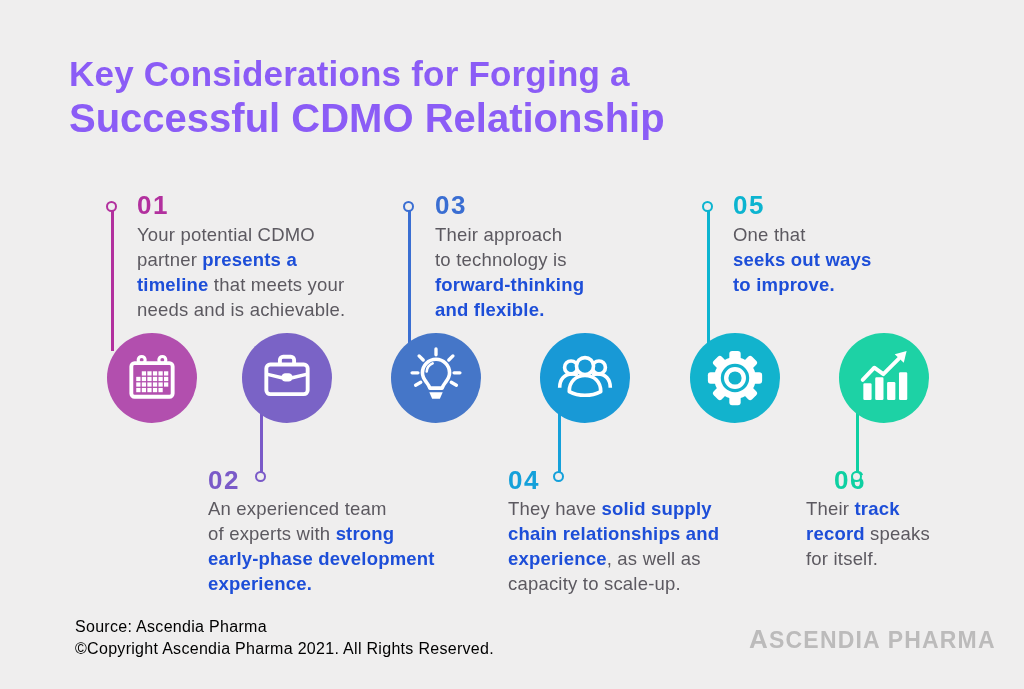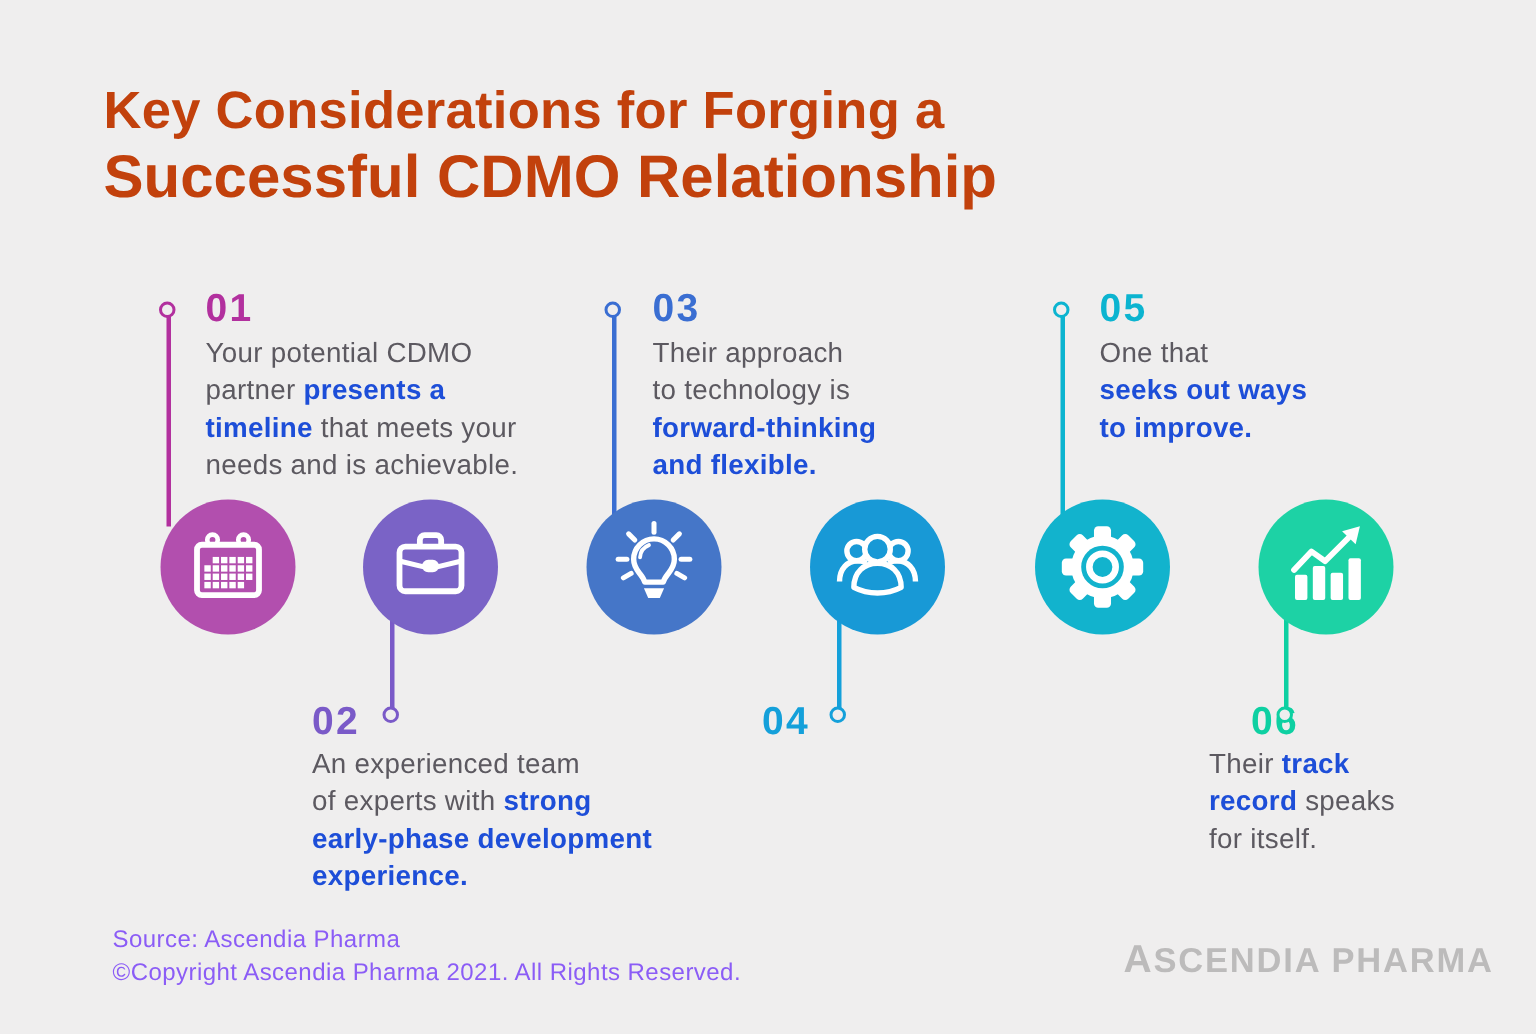"Key Considerations for Forging a" .title { color: #c2410c -> #8b5cf6 }
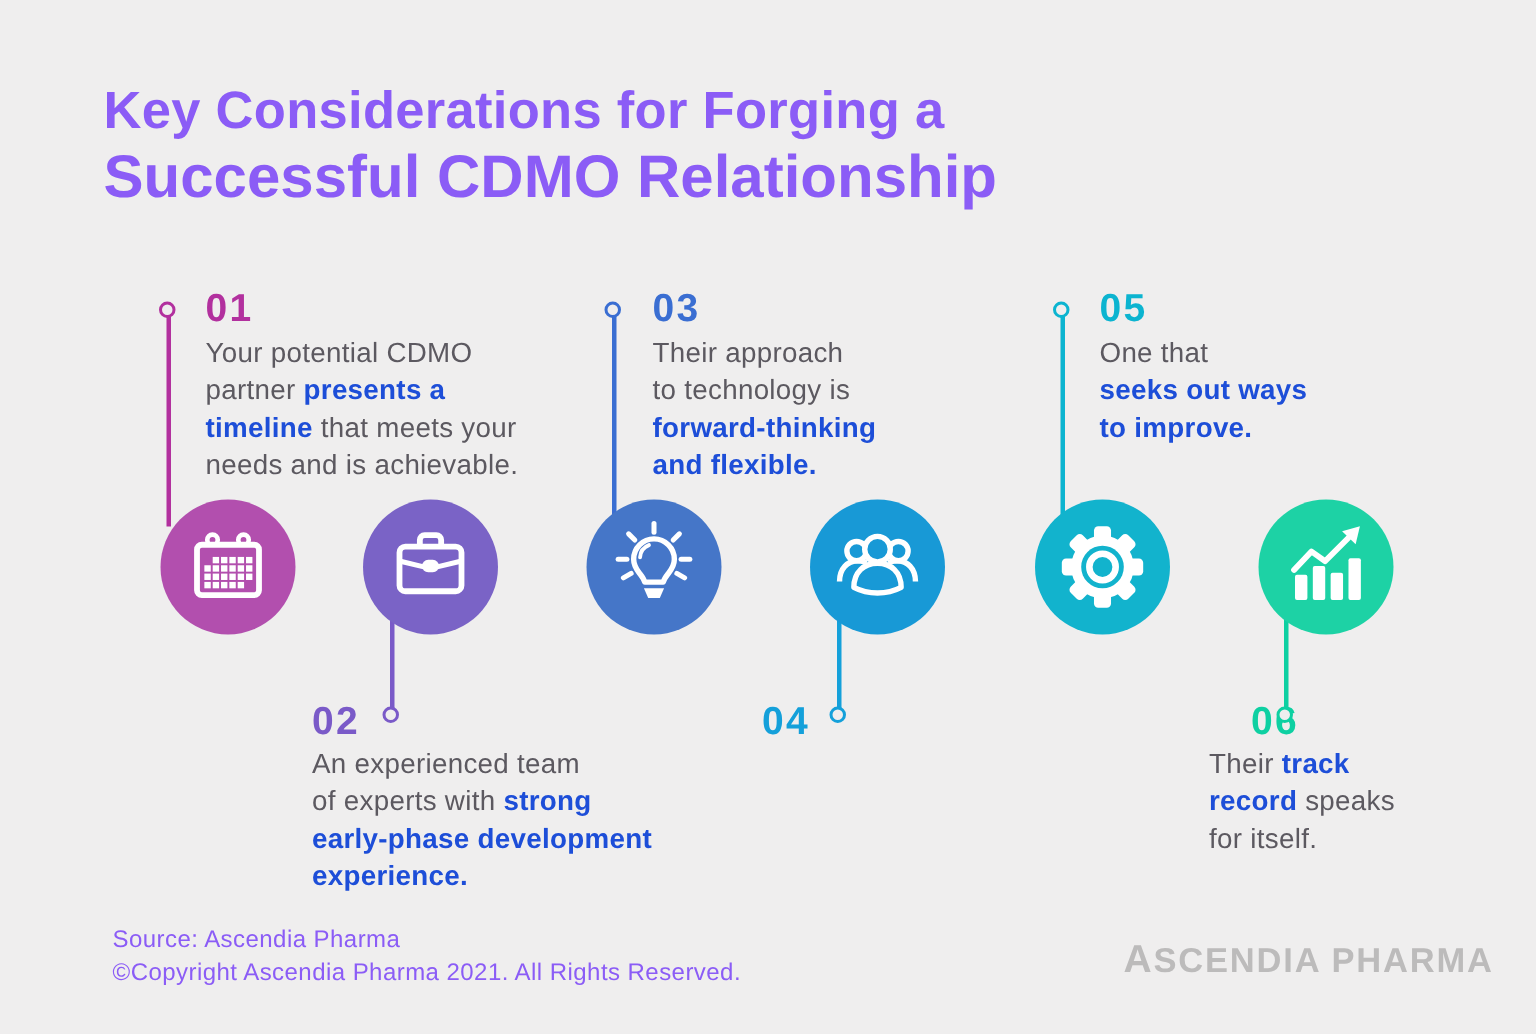"They have solid supply" div.itext { html: none -> <div><span>They have </span><b>solid supply</b><br><b>chain relationships and</b><br><b>experience</b><span>, as well as</span><br><span>capacity to scale-up.</span></div> }
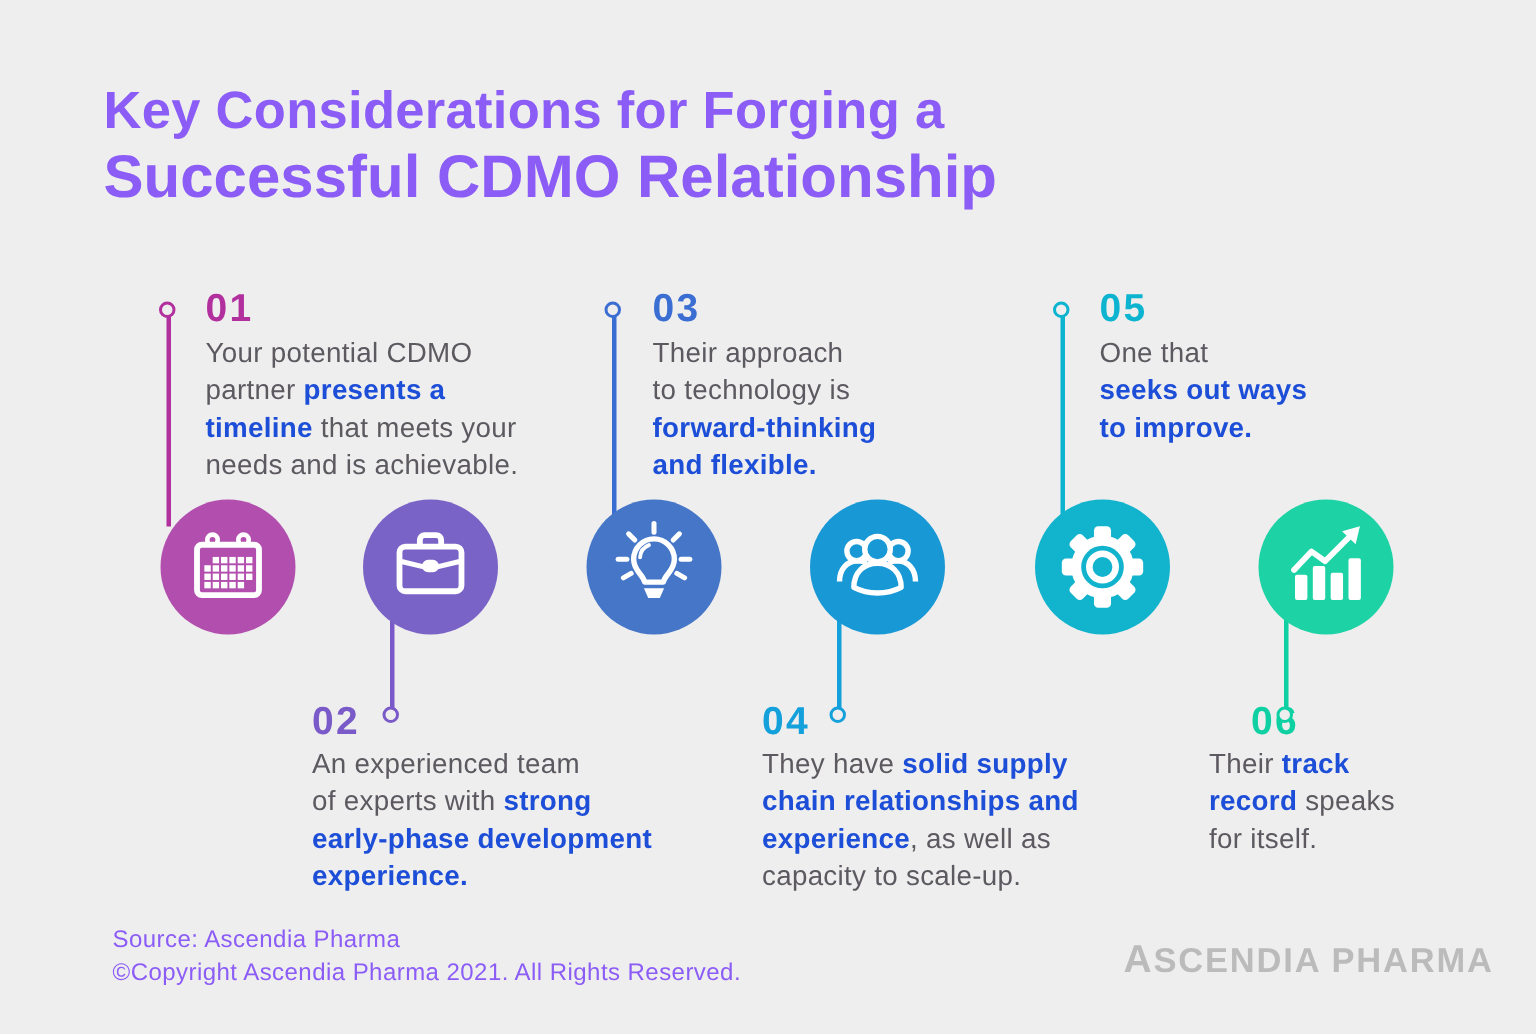"Source: Ascendia Pharma" .source { color: #8b5cf6 -> #000000 }
